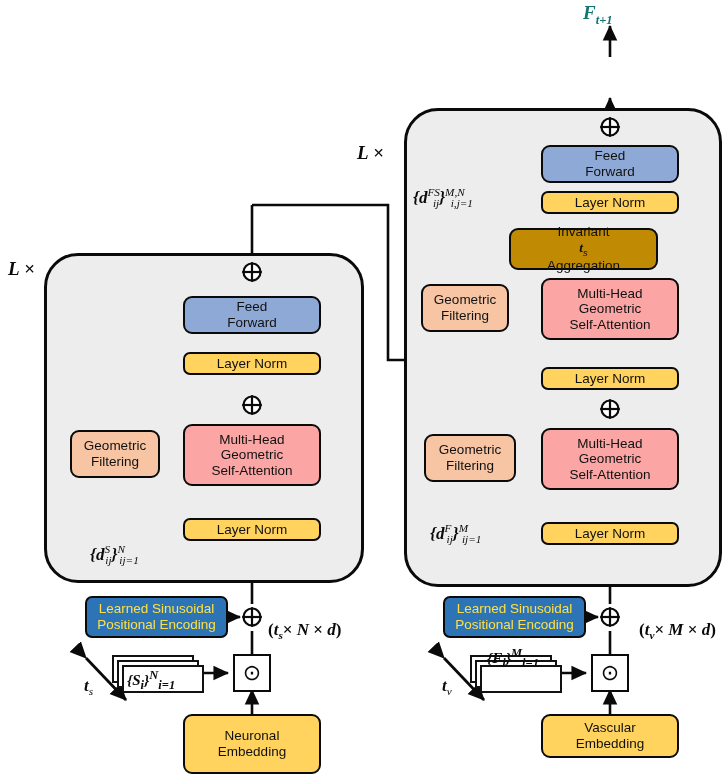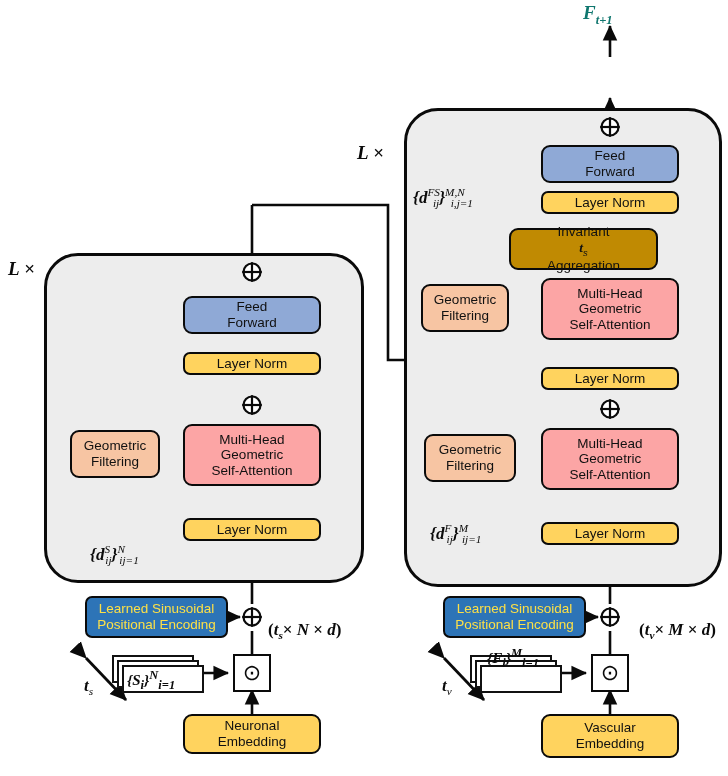"Neuronal" div.node { height: 40px -> 60px }
